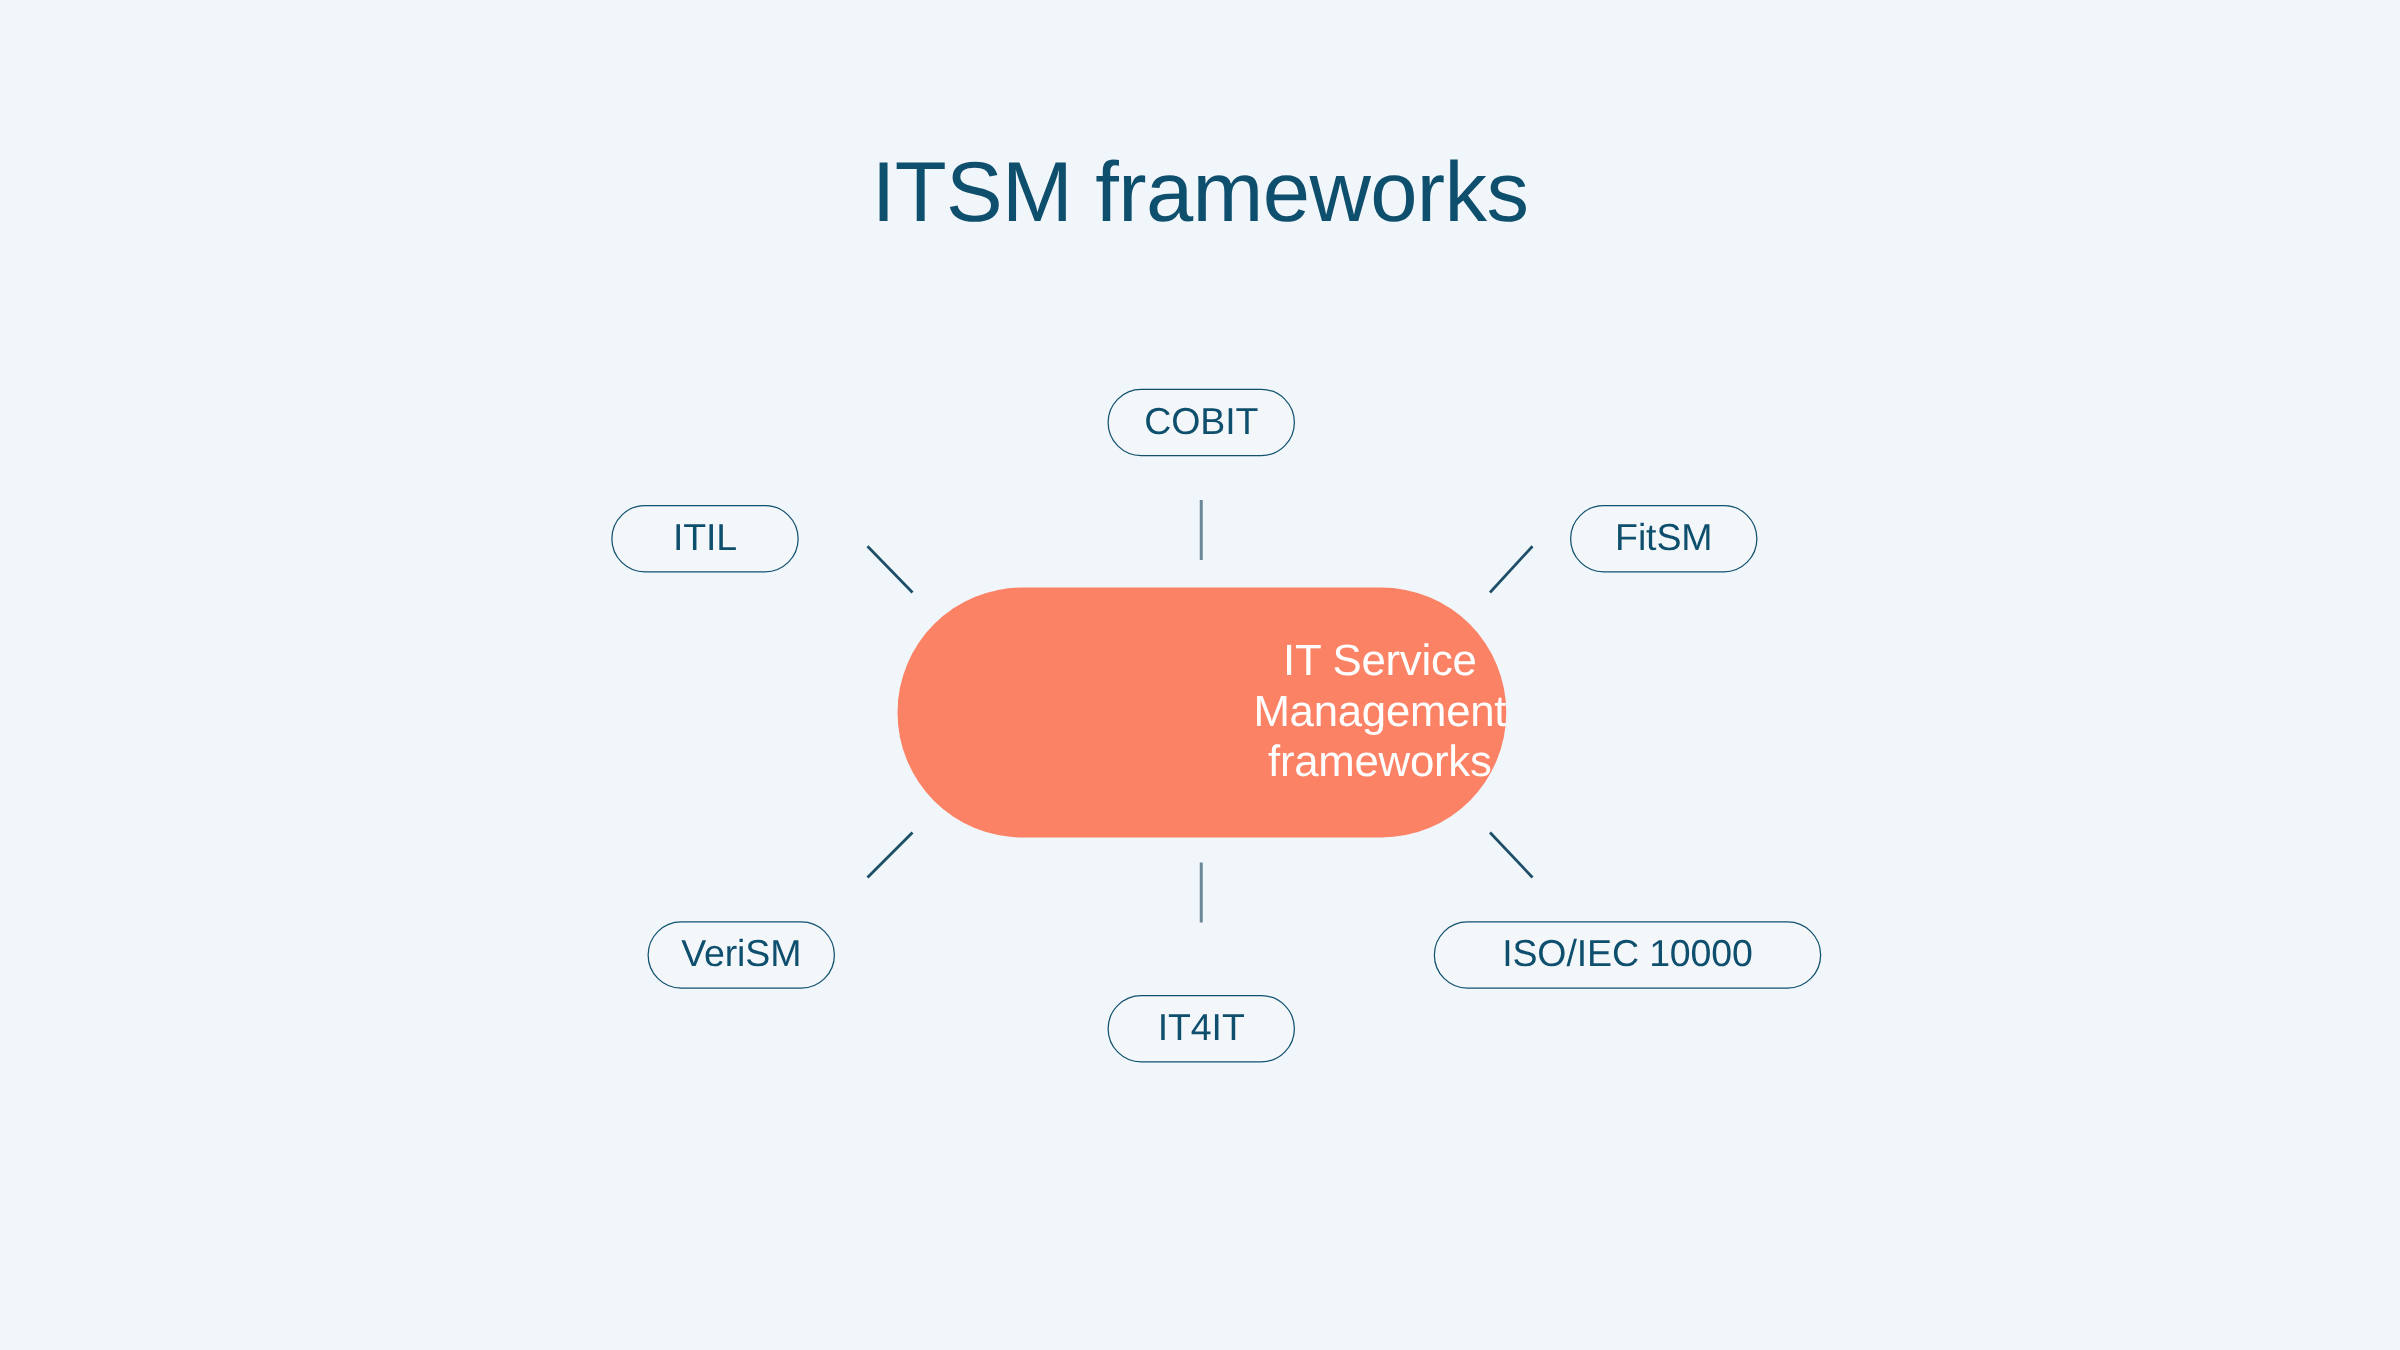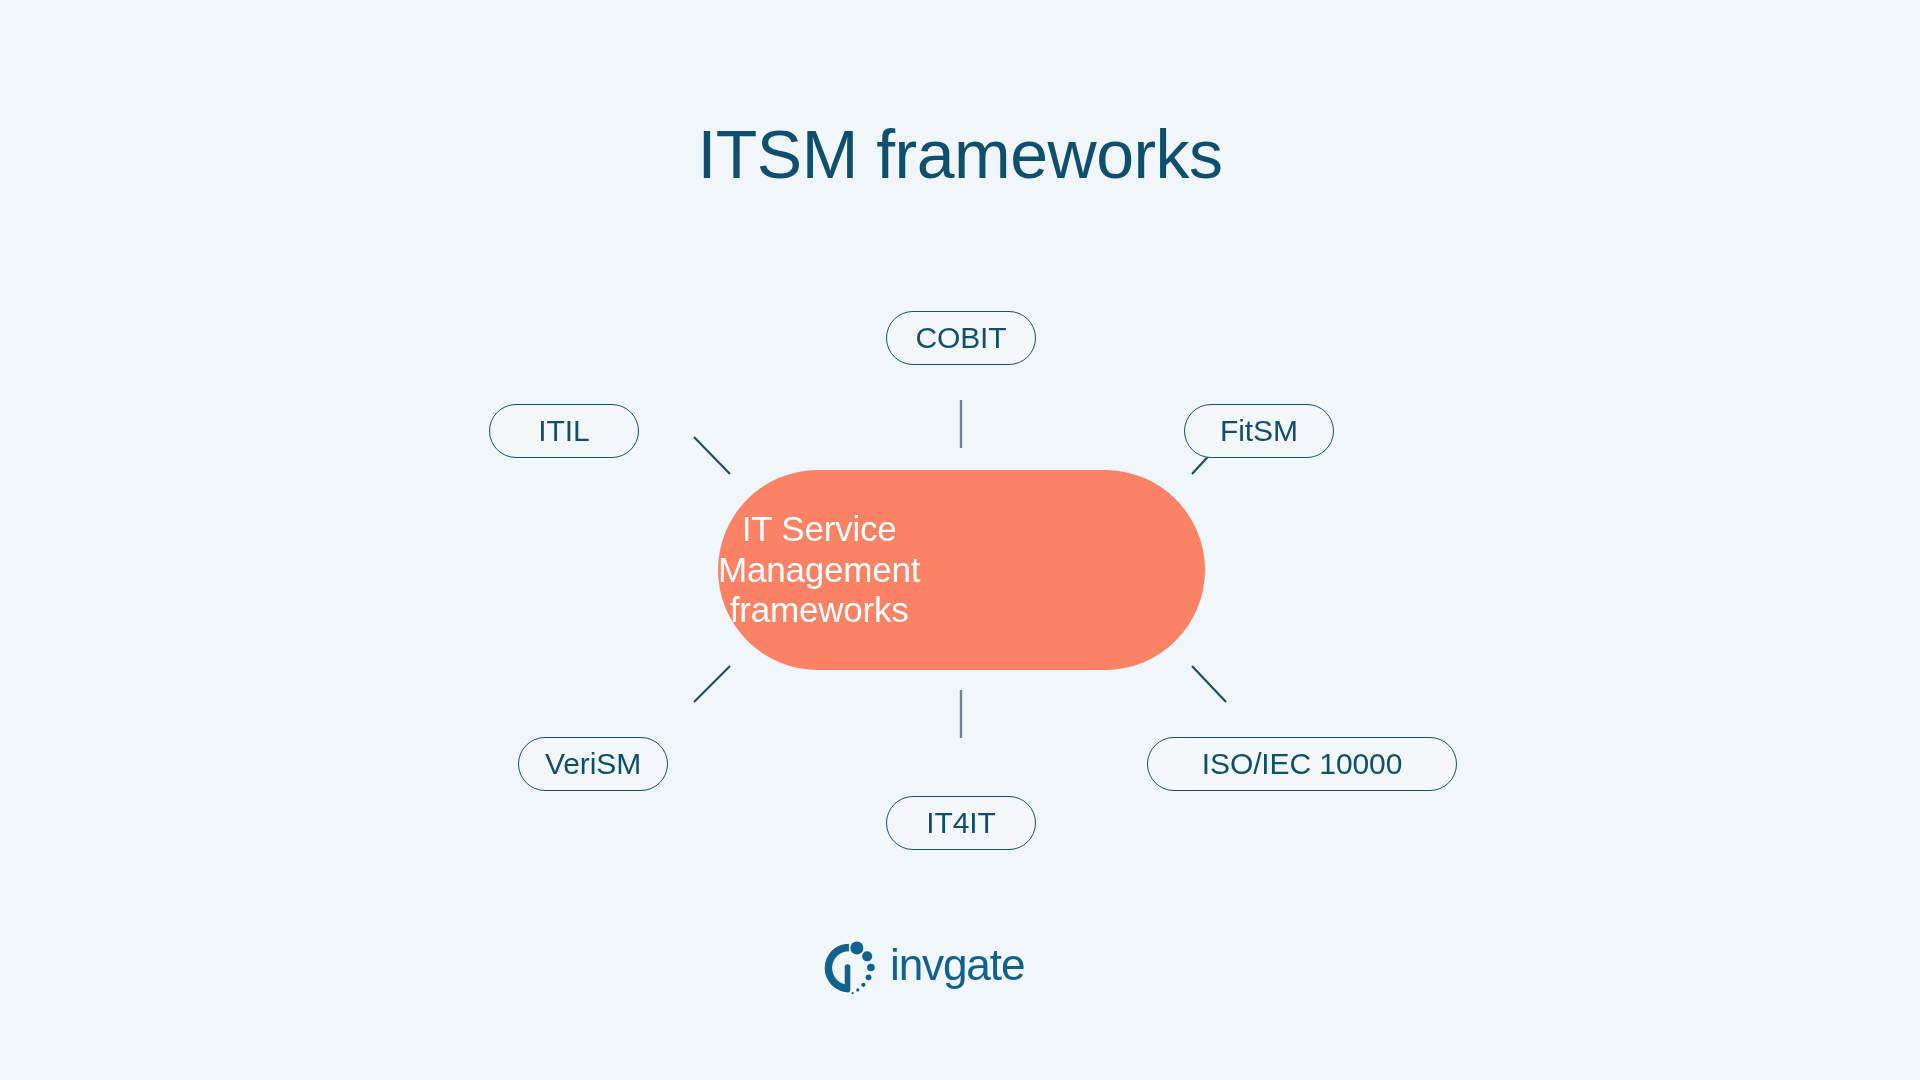"FitSM" .node-fitsm { left: 1184px -> 1256px }
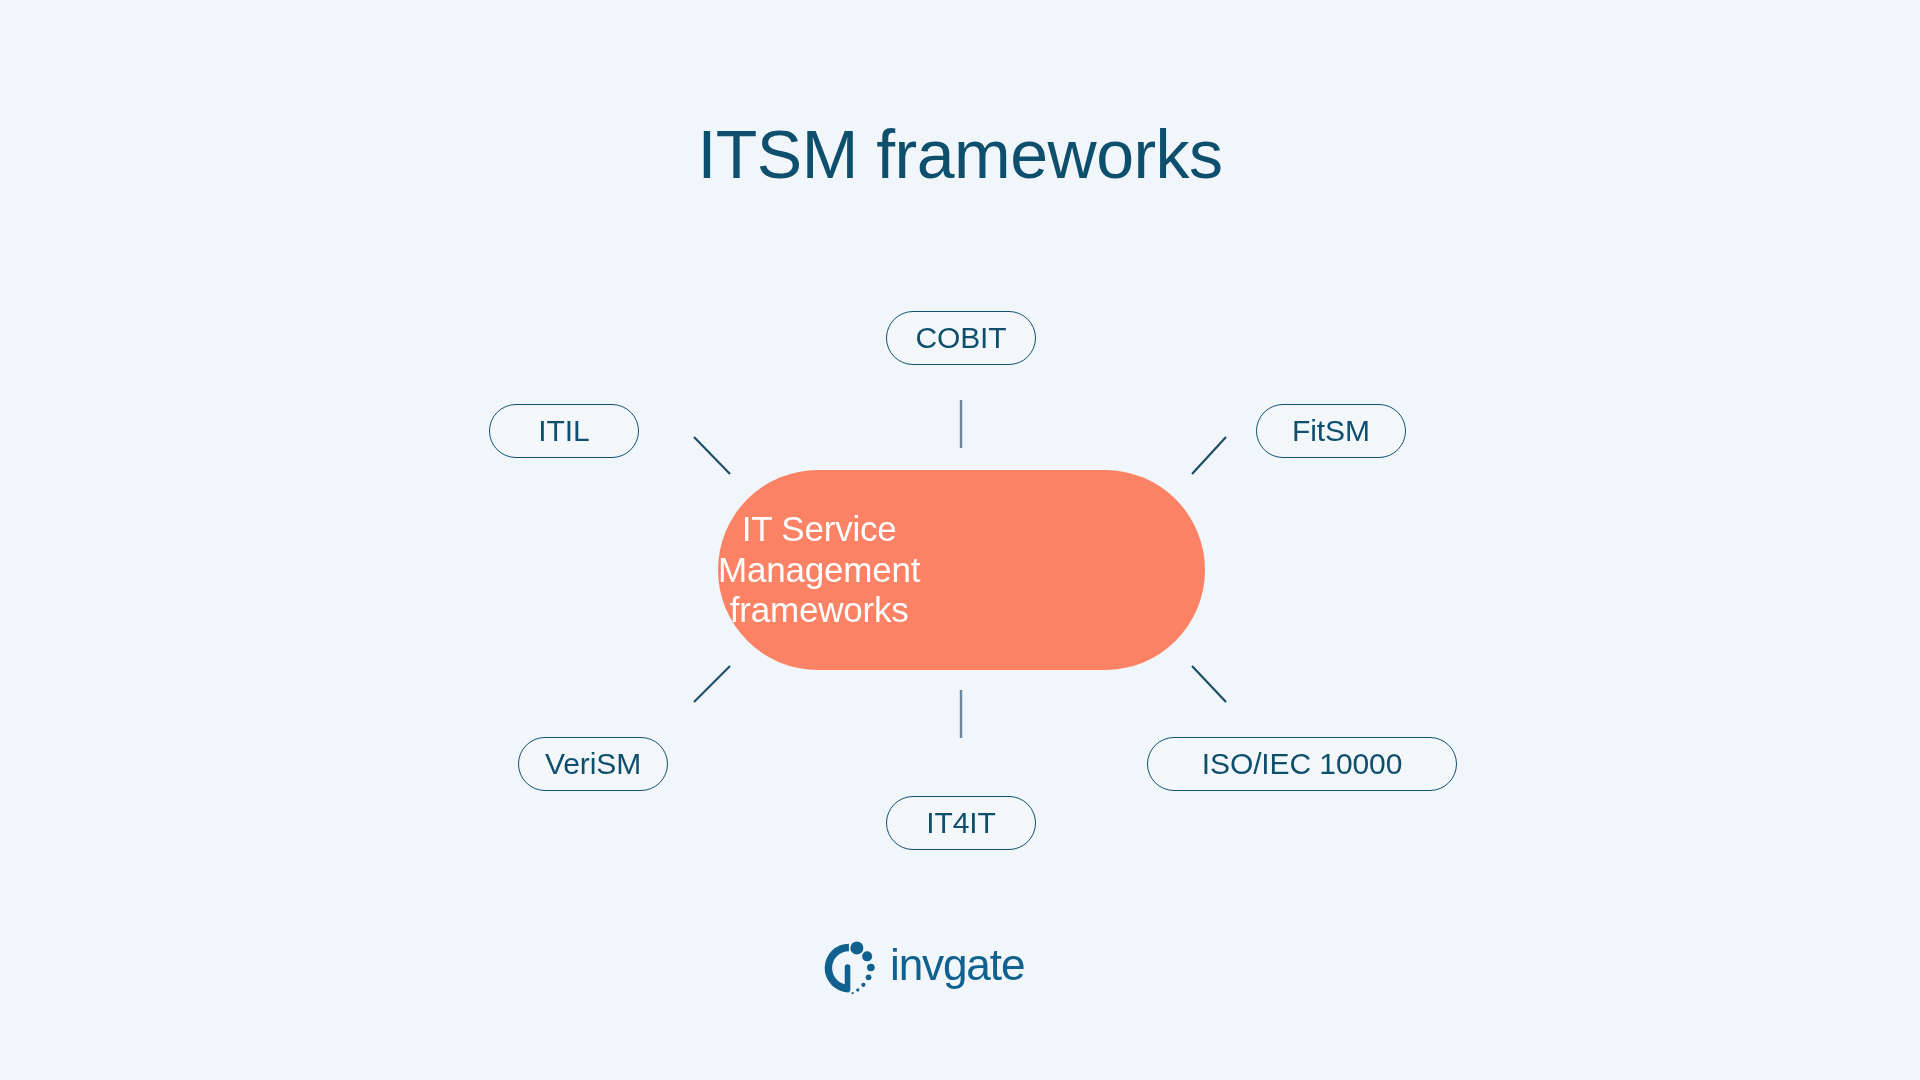"IT Service" .hub { justify-content: flex-start -> flex-end }
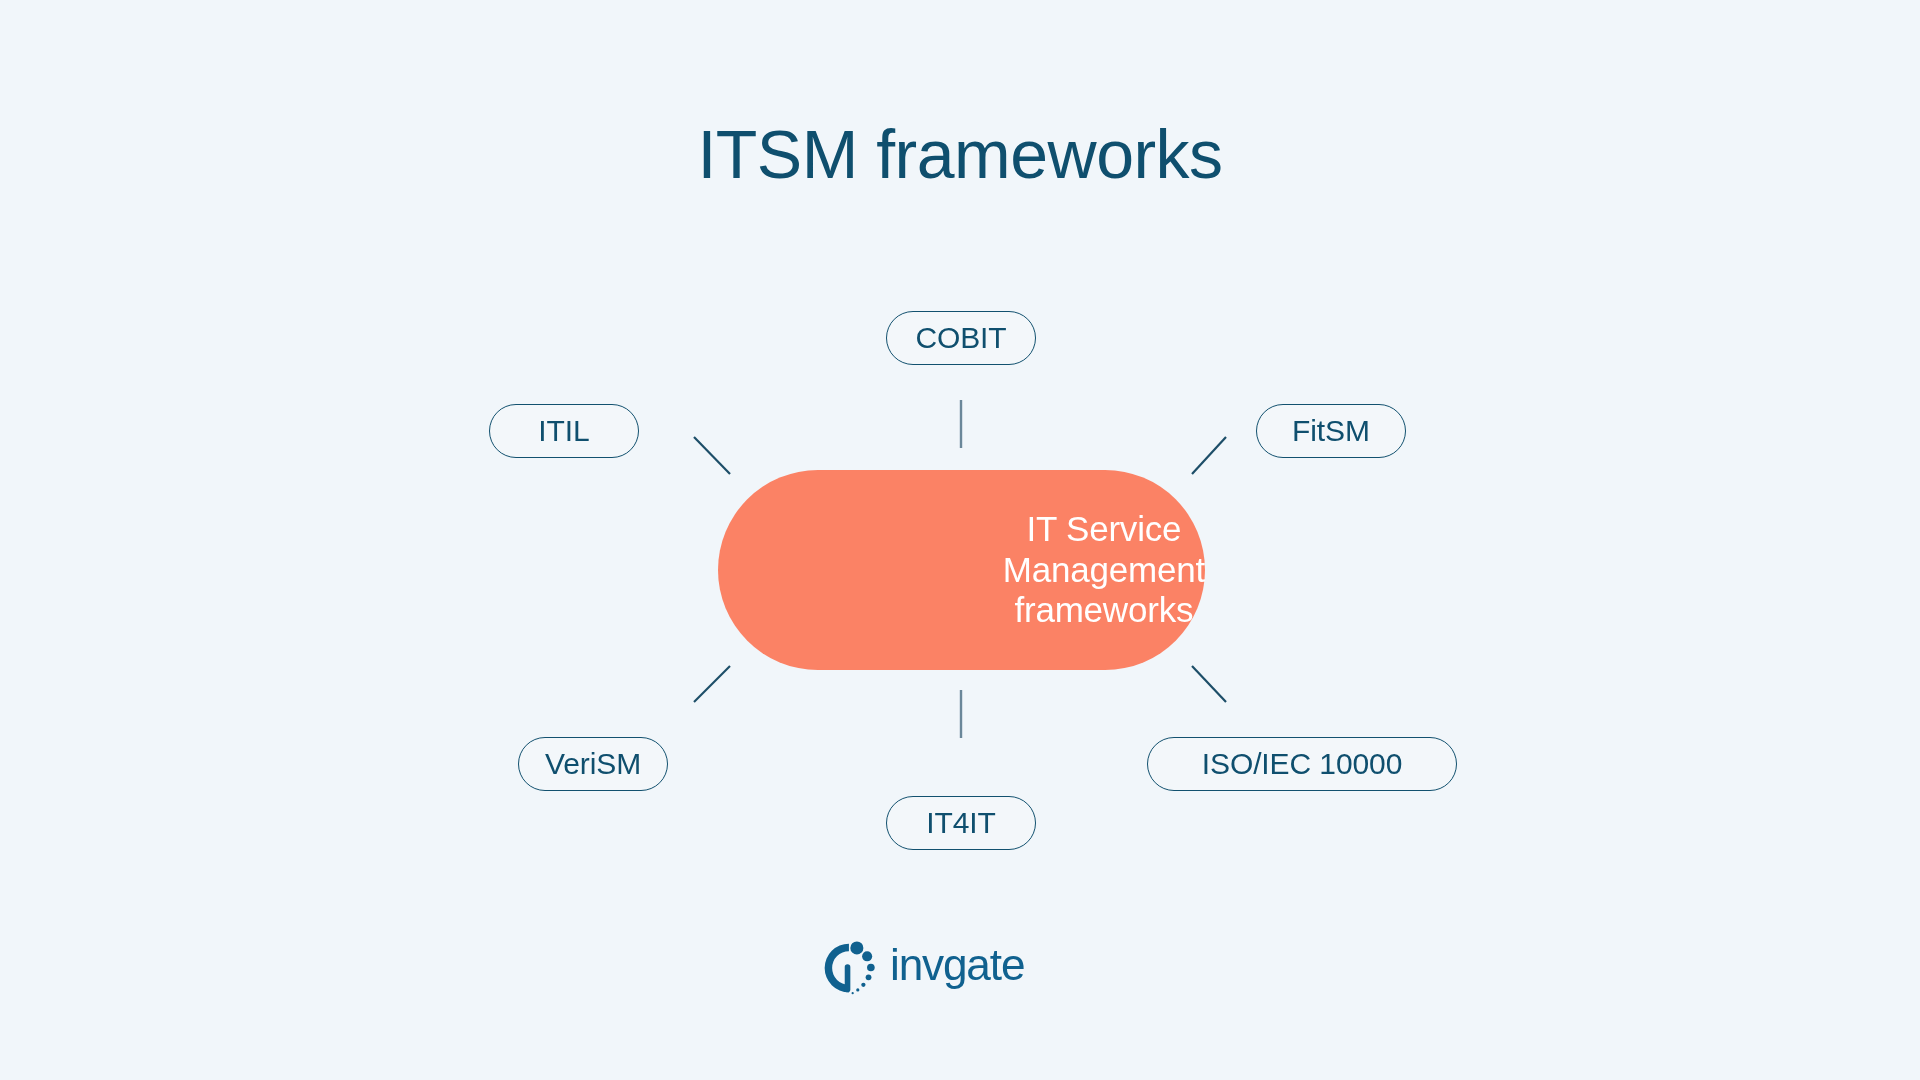"invgate" div.brand { html: <div> <svg> <path></path> <rect></rect> <circle></circle> <circle></circle> <circle></circle> <circle></circle> <circle></circle> <circle></circle> <circle></circle> </svg> <svg> <text>invgate</text> </svg> </div> -> none }
